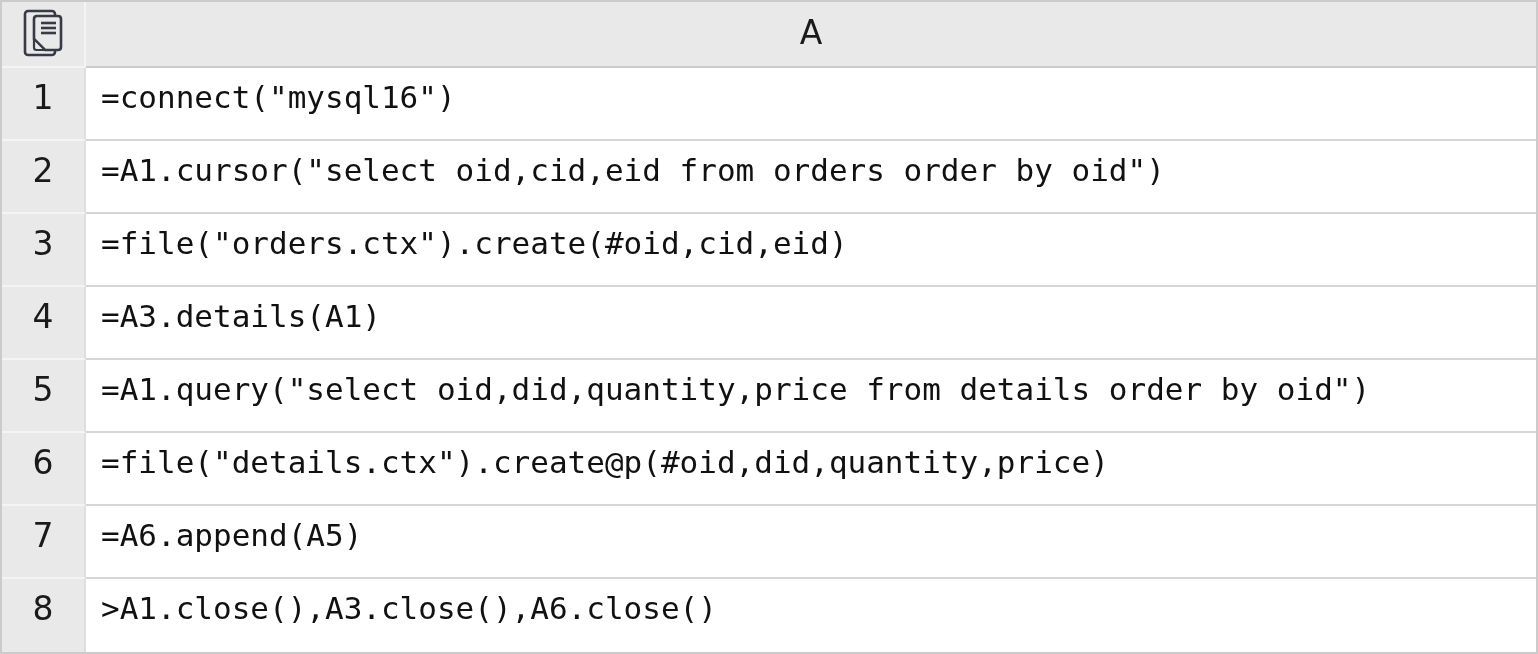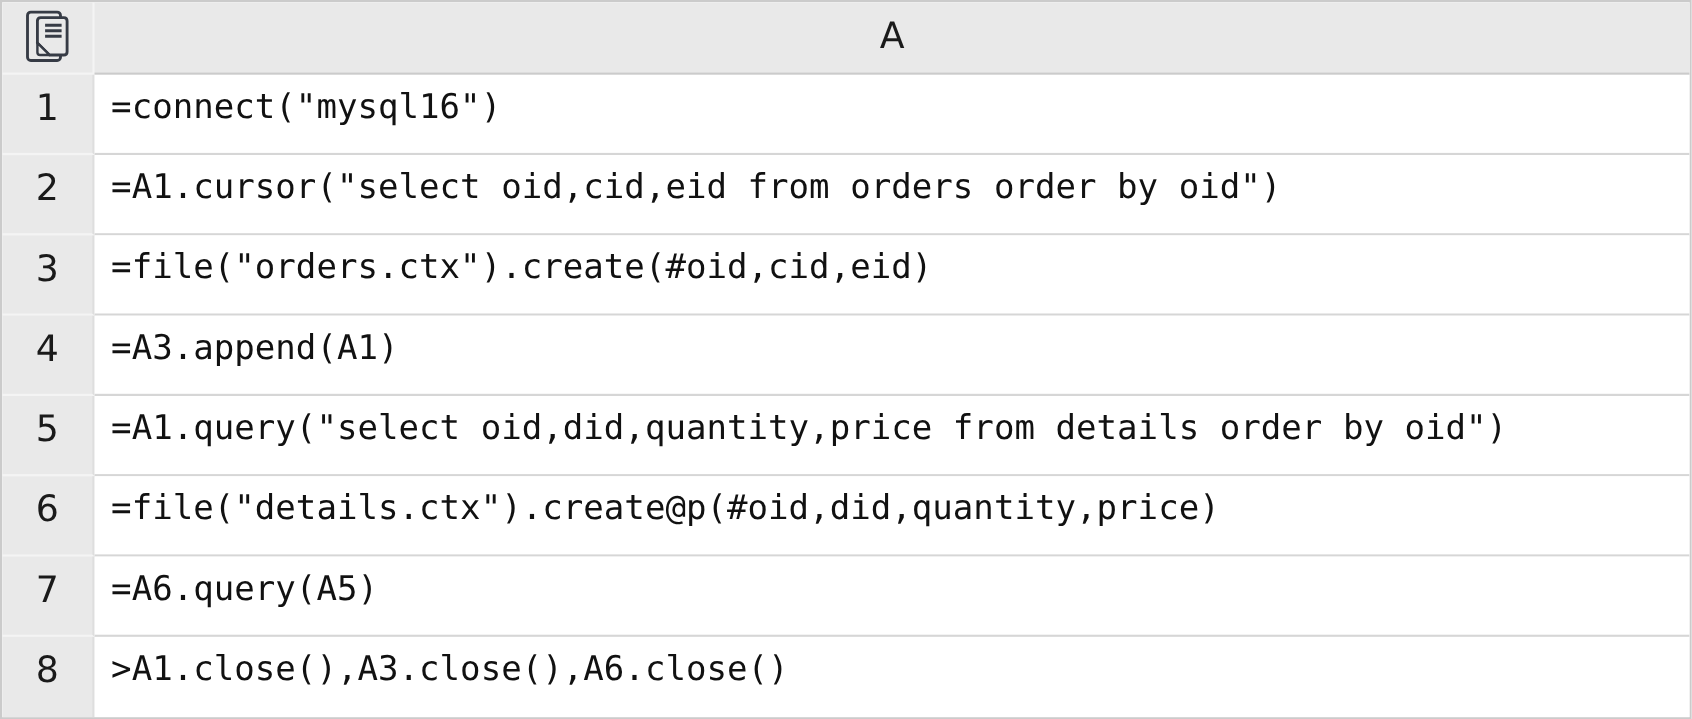"=A3.append(A1)" div.cell { text: A3.append -> A3.details }
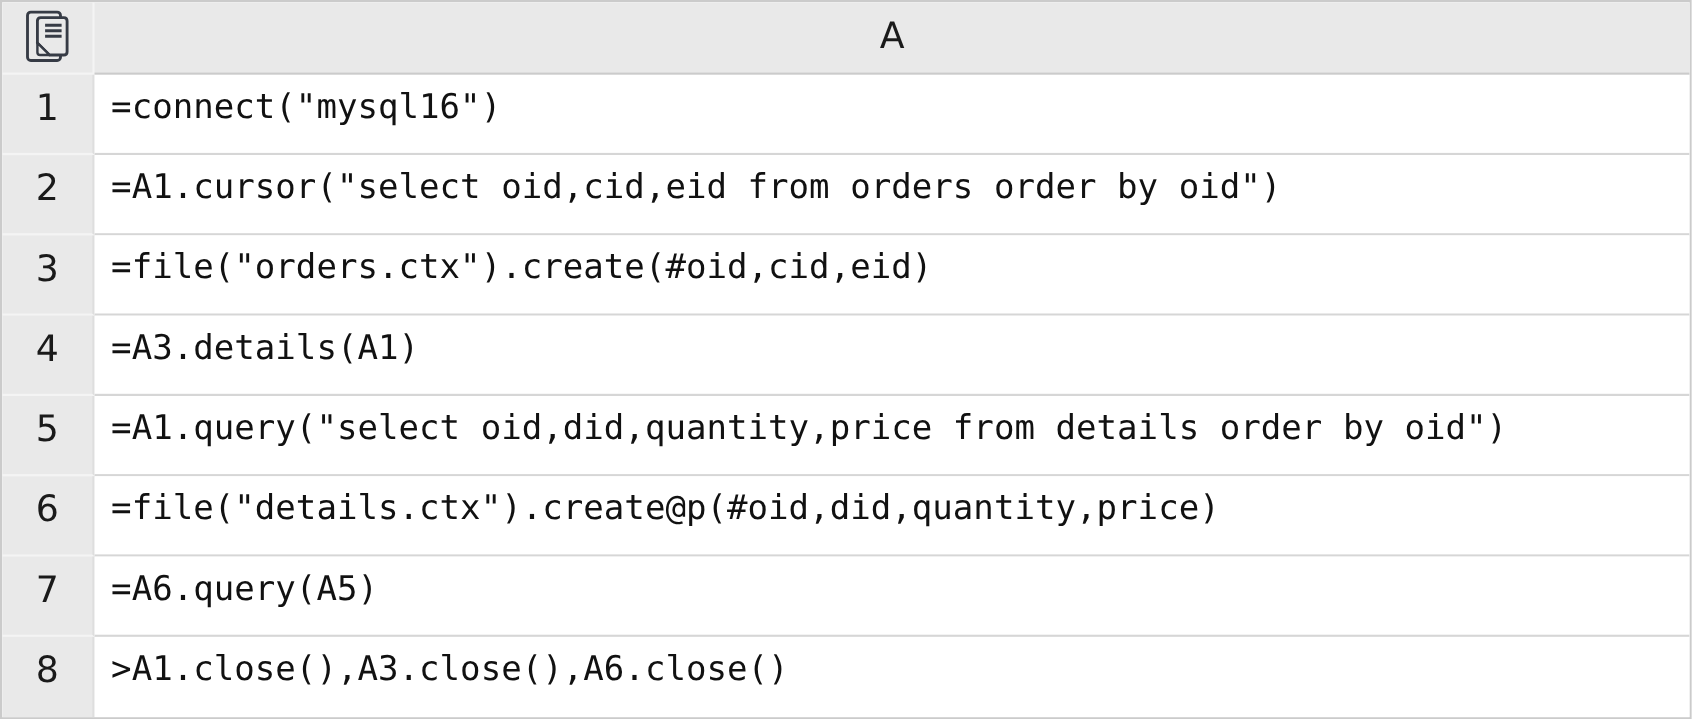"=A6.query(A5)" div.cell { text: A6.query -> A6.append }
